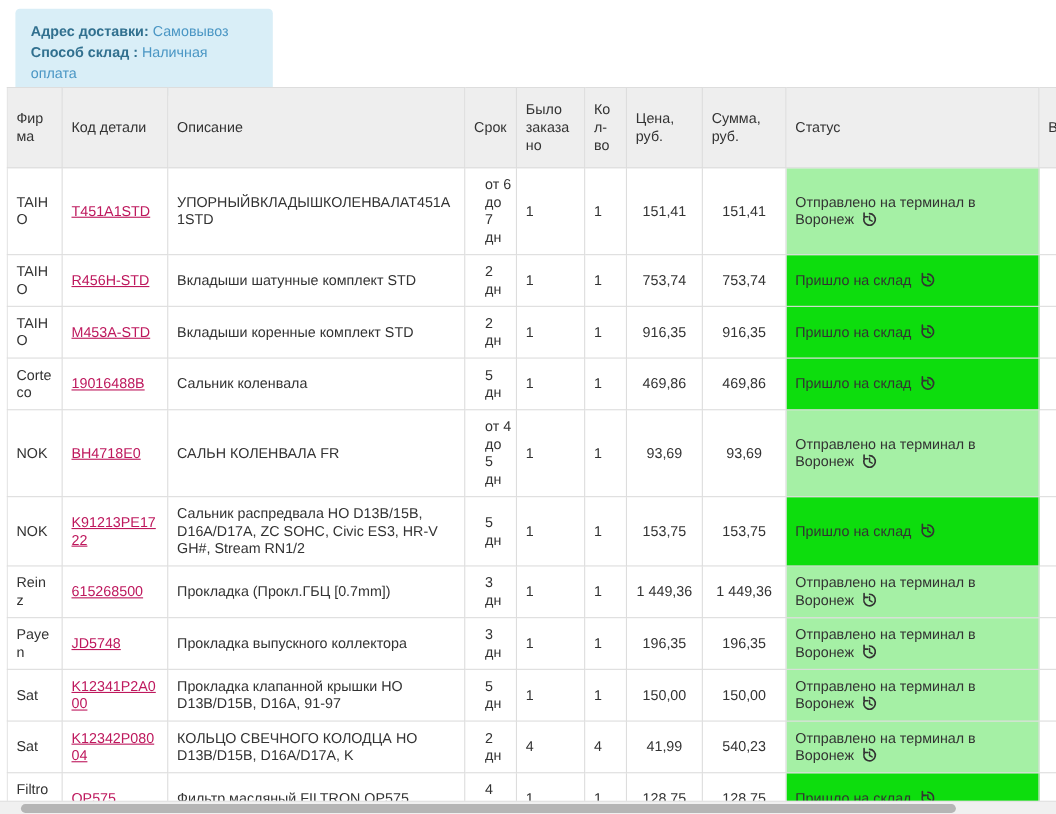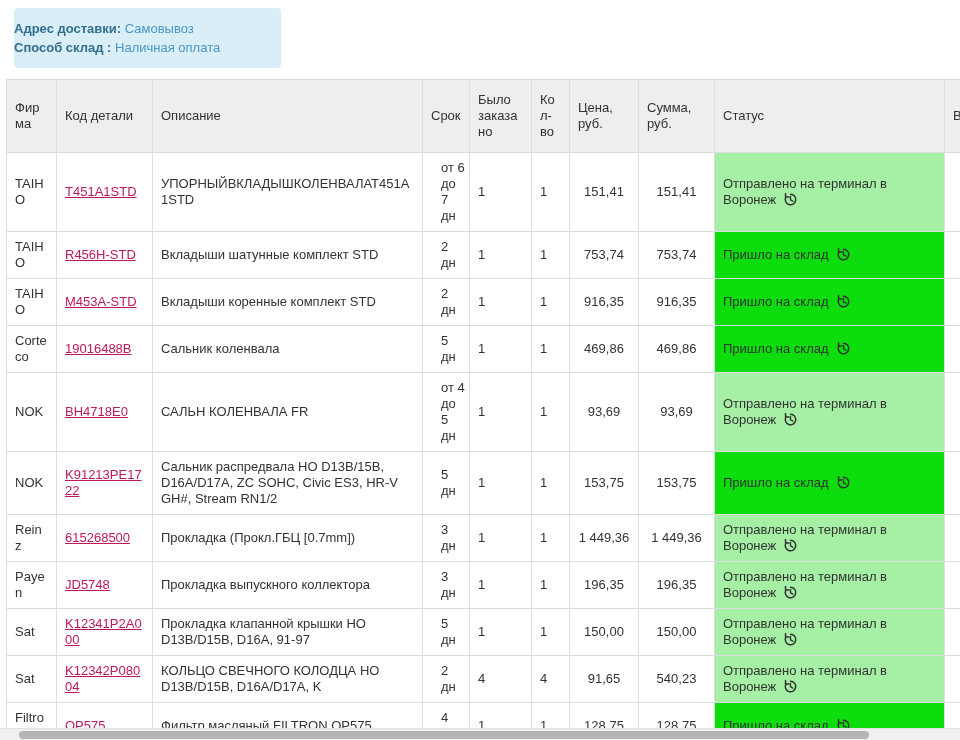"Адрес доставки: Самовывоз" .info-box { padding: 11px 0 -> 11px 14px; width: 267px -> 234px }
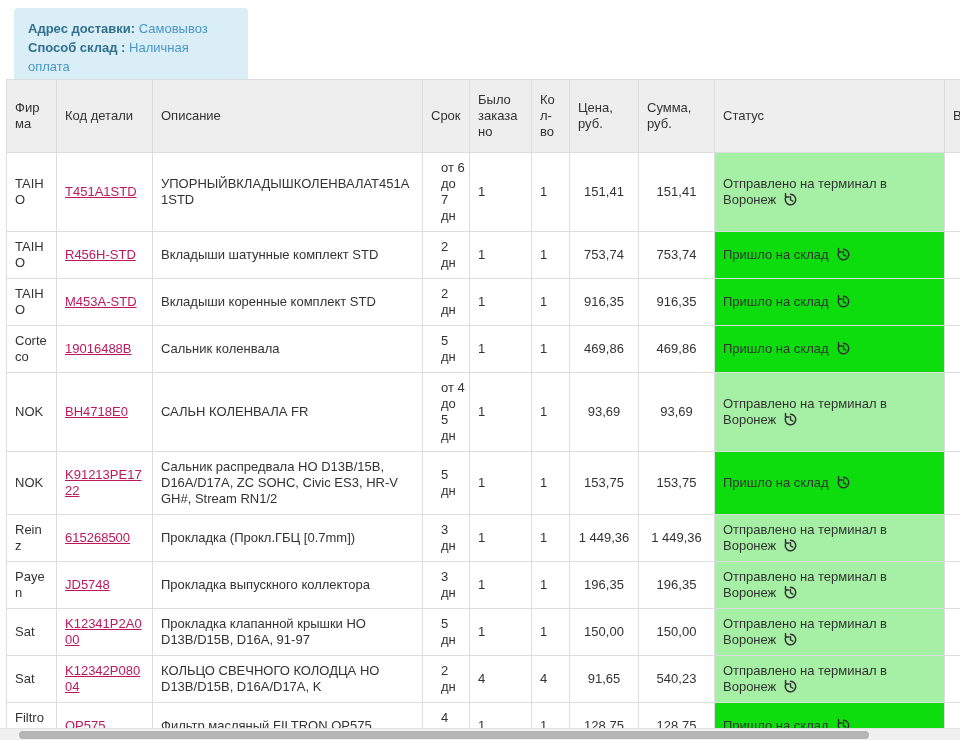"91,65" td.cell-price { text: 91,65 -> 41,99 }
